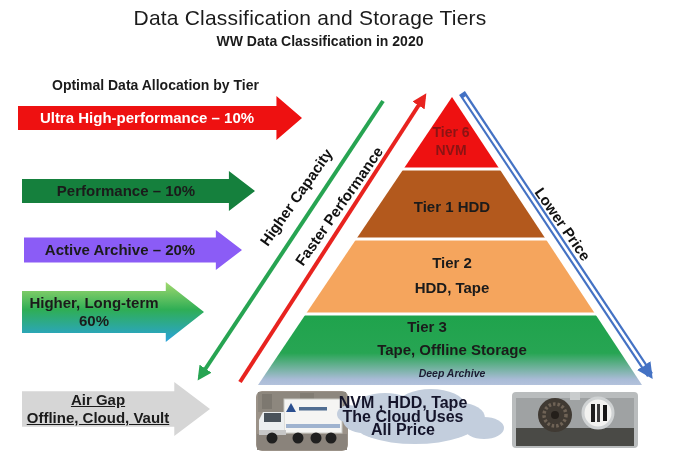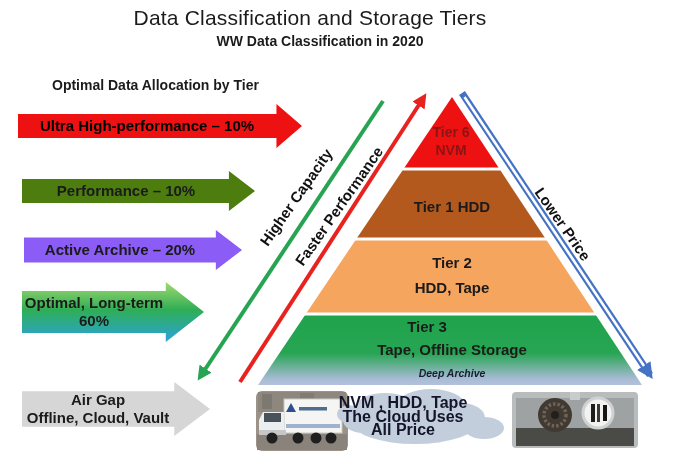"Ultra High-performance – 10%" .a1 { color: #000000 -> #ffffff; top: 104px -> 96px }
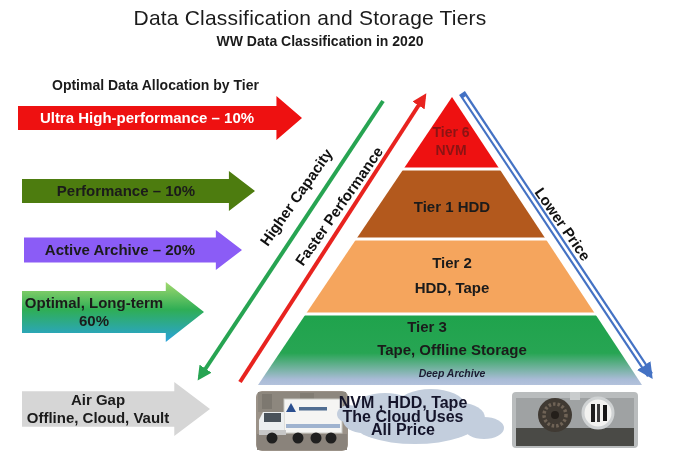"Performance – 10%" .a2 { background: #4d7c0f -> #15803d }
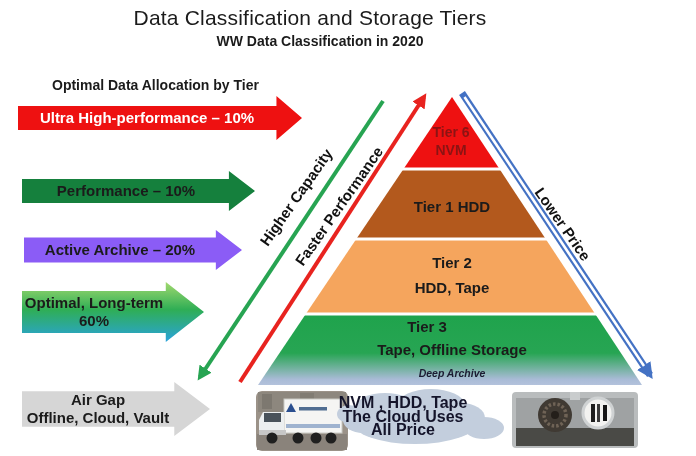"Optimal, Long-term" span { text: Optimal -> Higher }
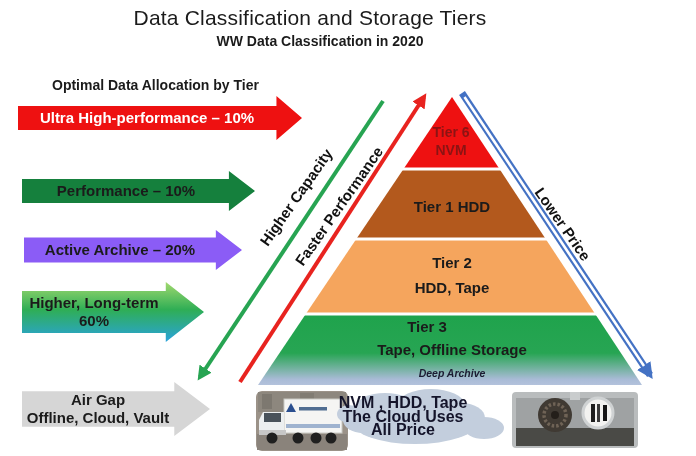"Air Gap" .a5 { text-decoration: none -> underline }
